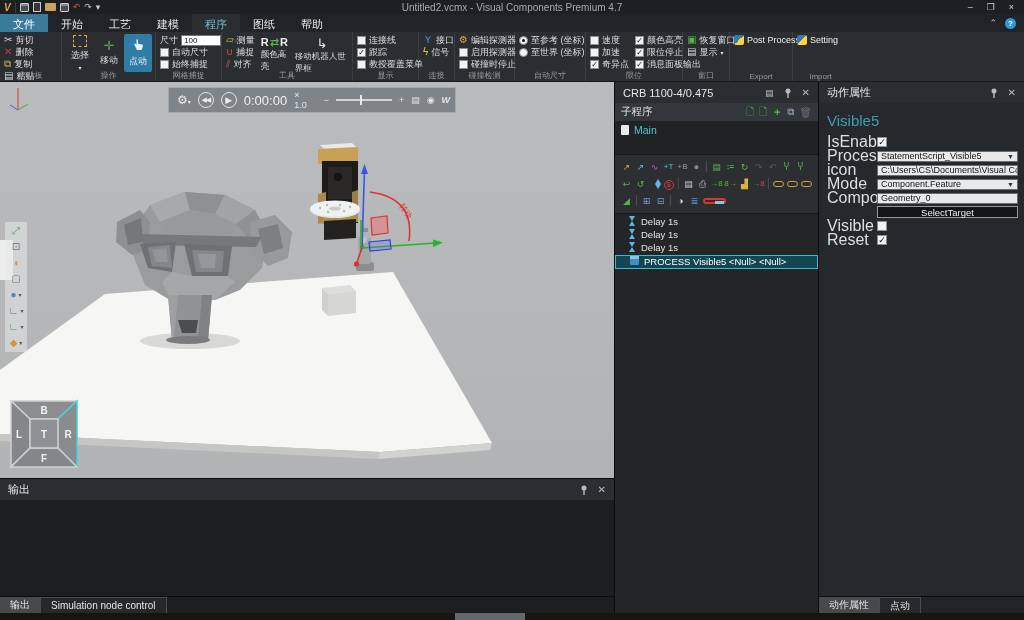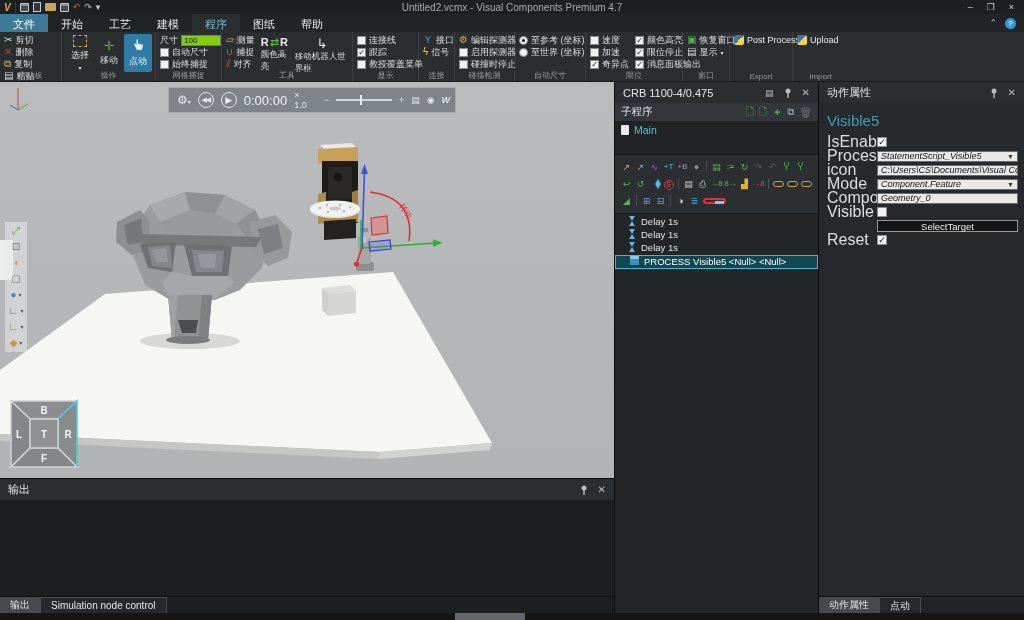"100" .mini-input { background: #84cc16 -> #ffffff }
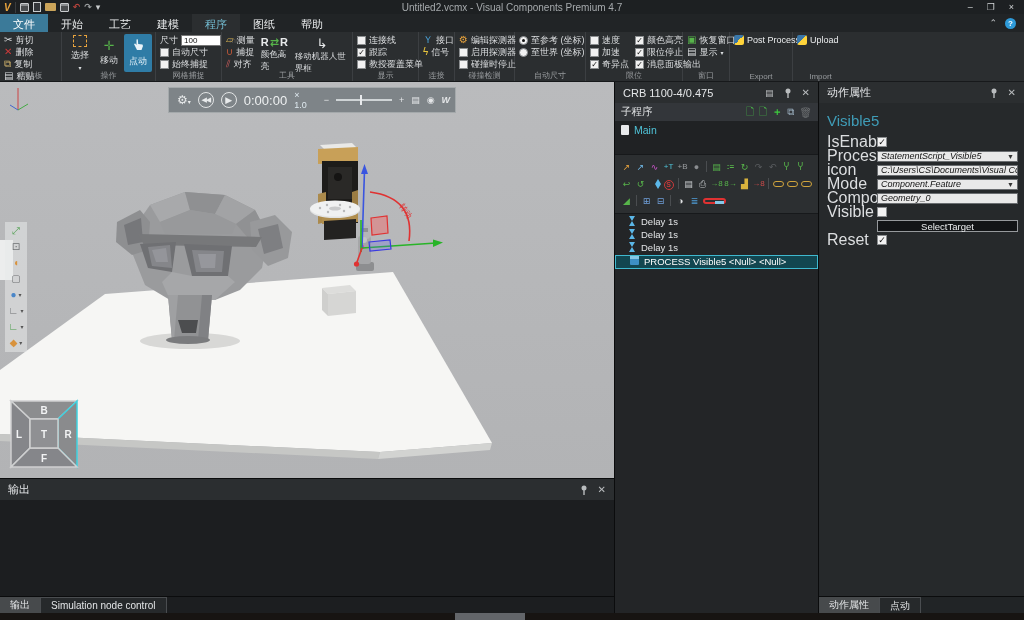"Upload" span { text: Upload -> Setting }
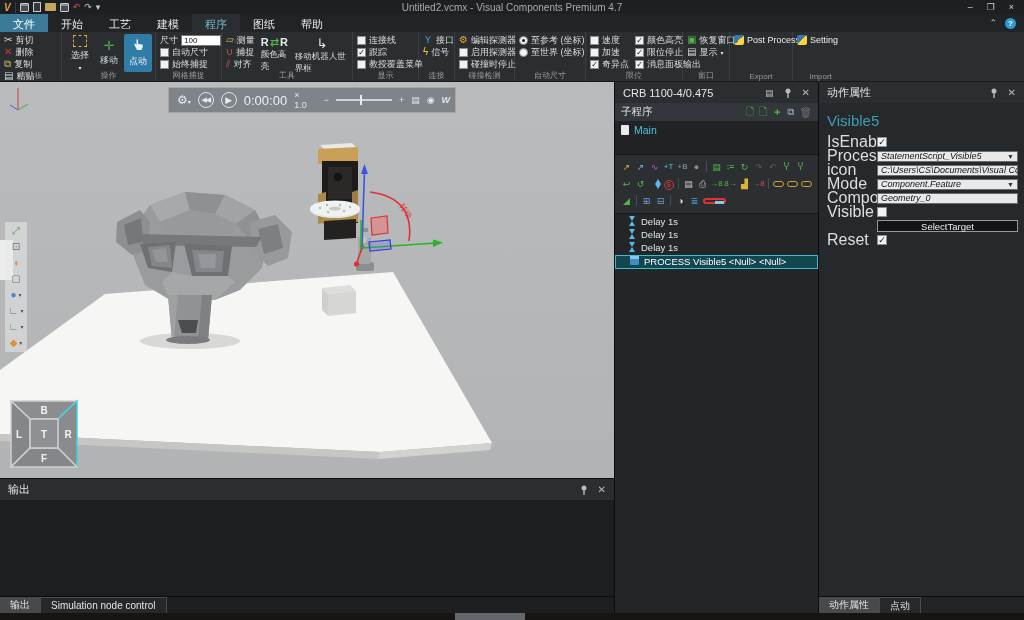"StatementScript_Visible5" .fctl { font-style: italic -> none }
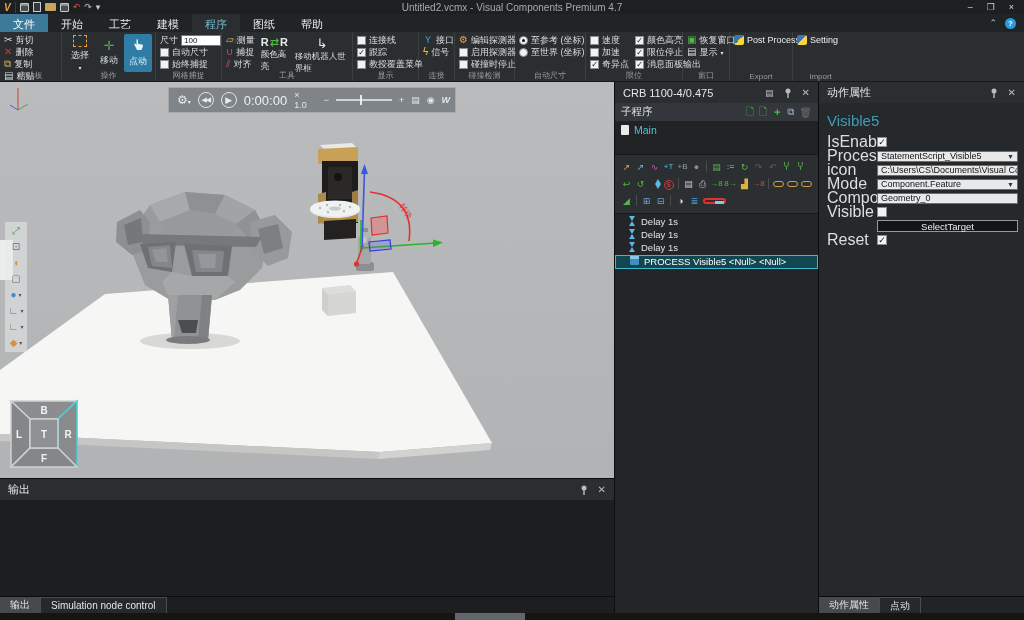"Visible" div.frow { order: before "SelectTarget" -> after "SelectTarget" }
